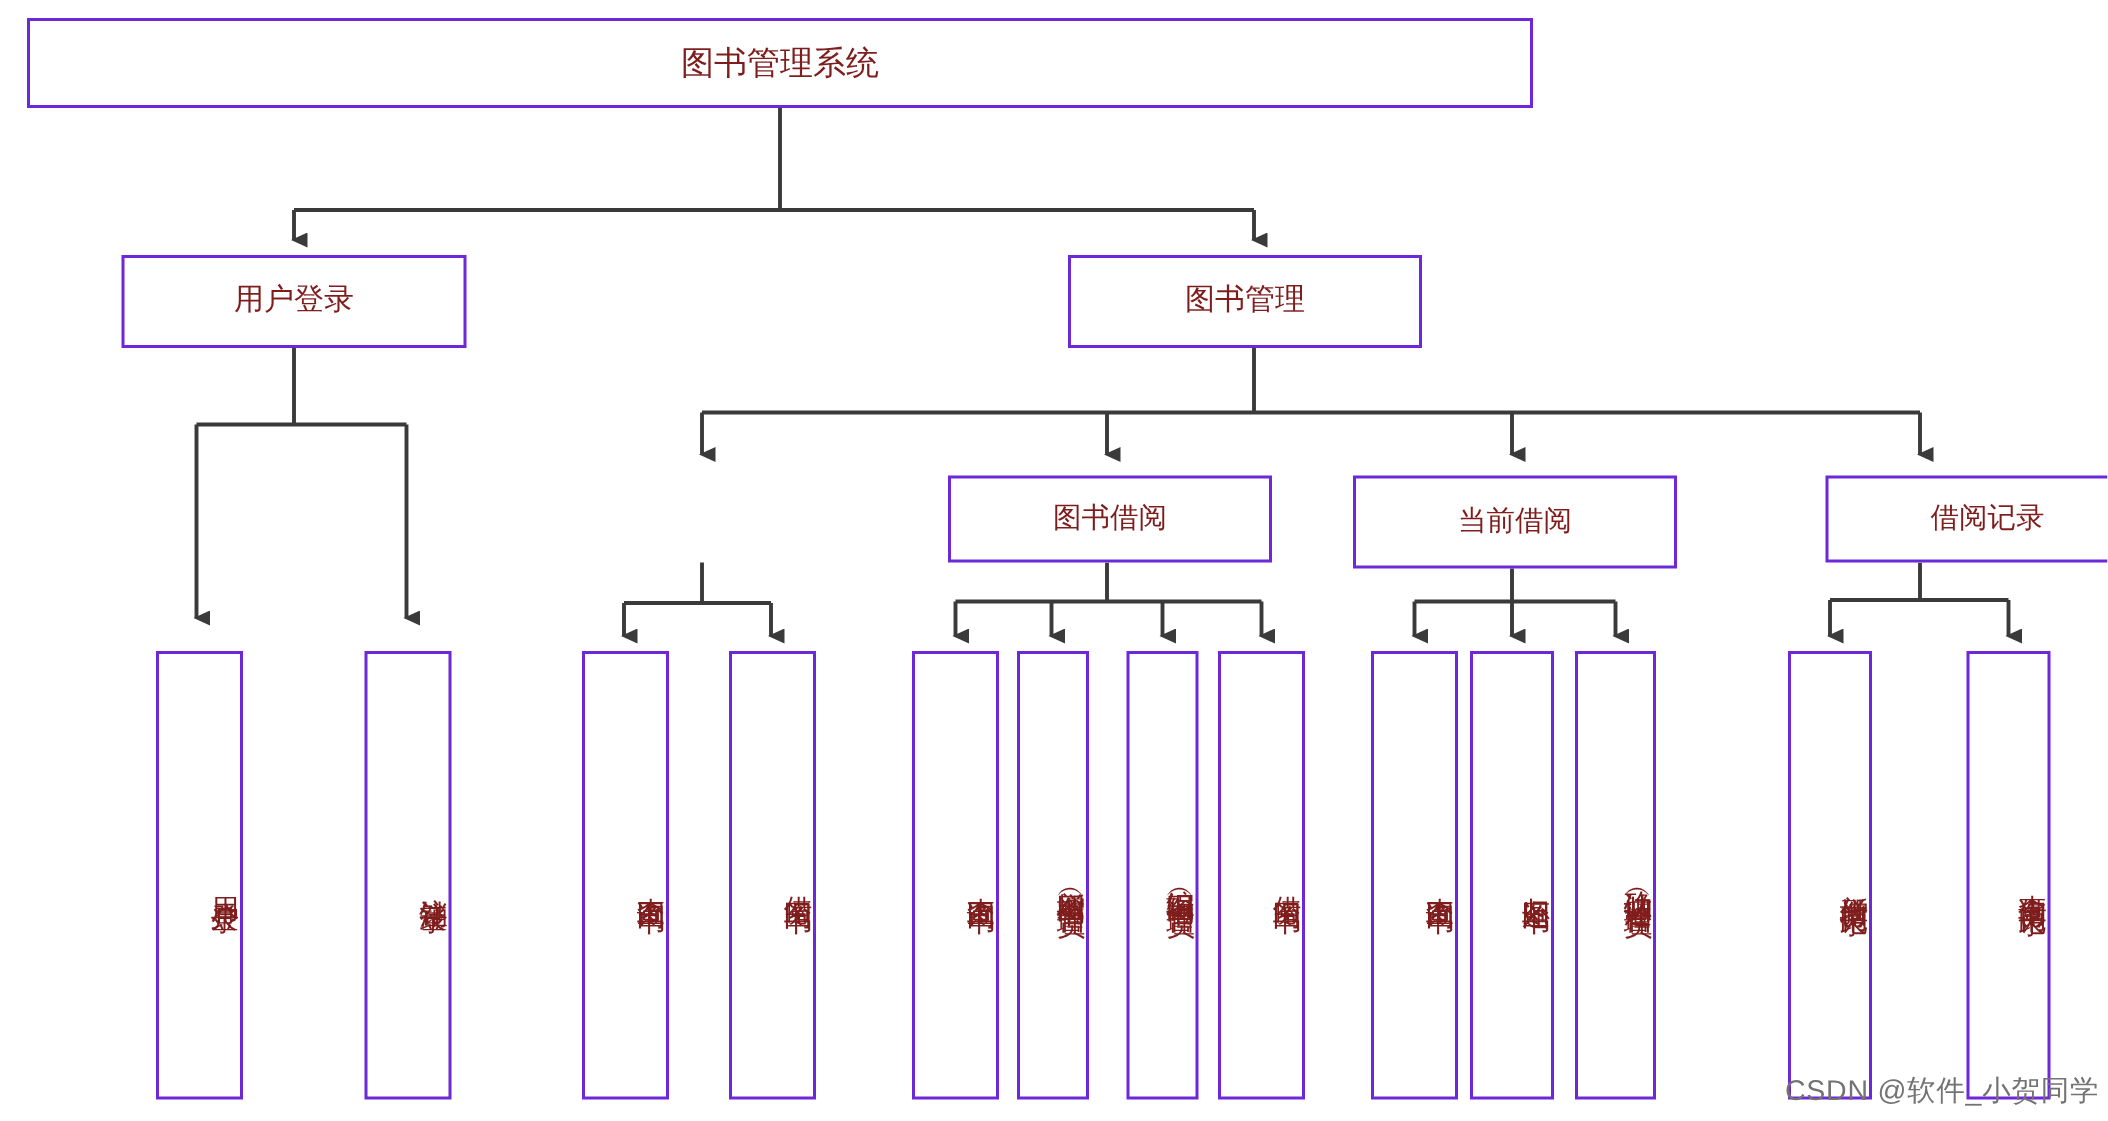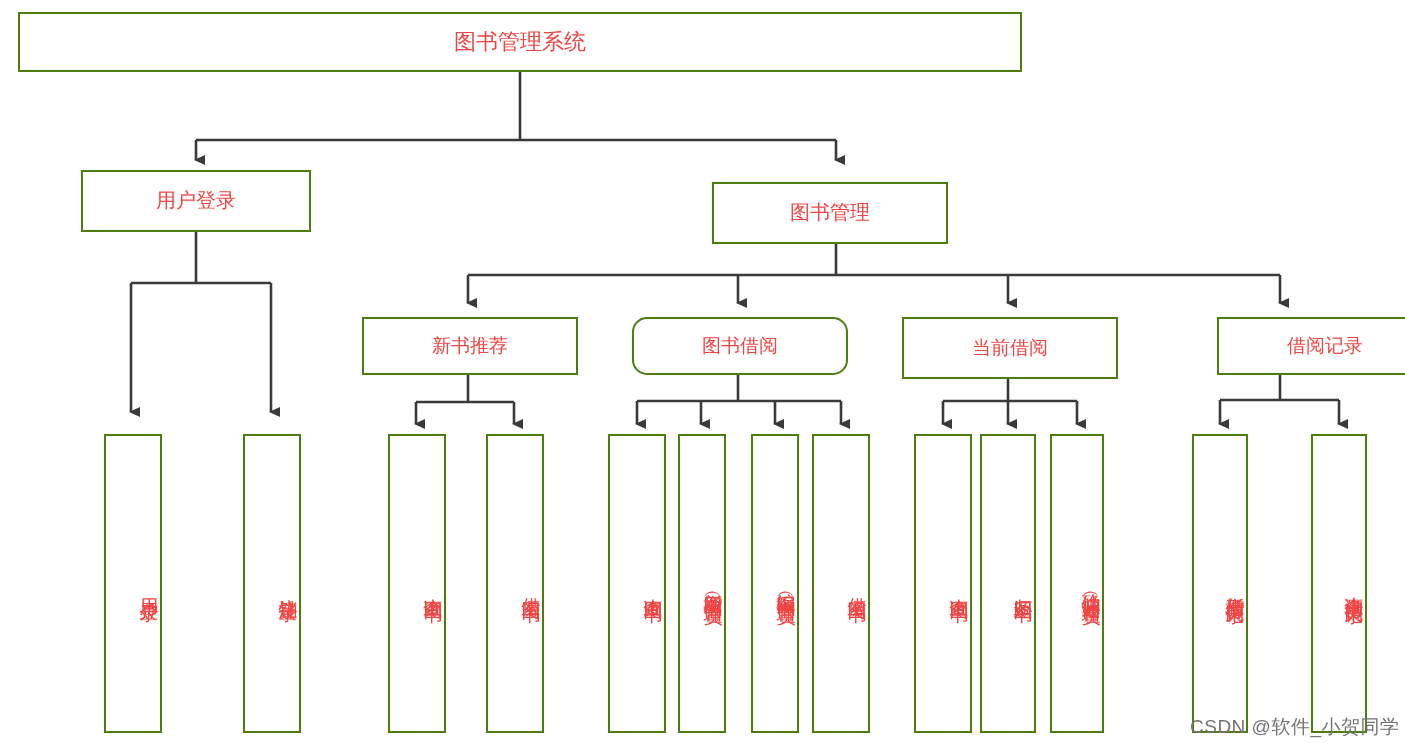"图书管理系统" .node { border: 2px solid #4d7c0f -> 2px solid #6d28d9; color: #ef4444 -> #7f1d1d }
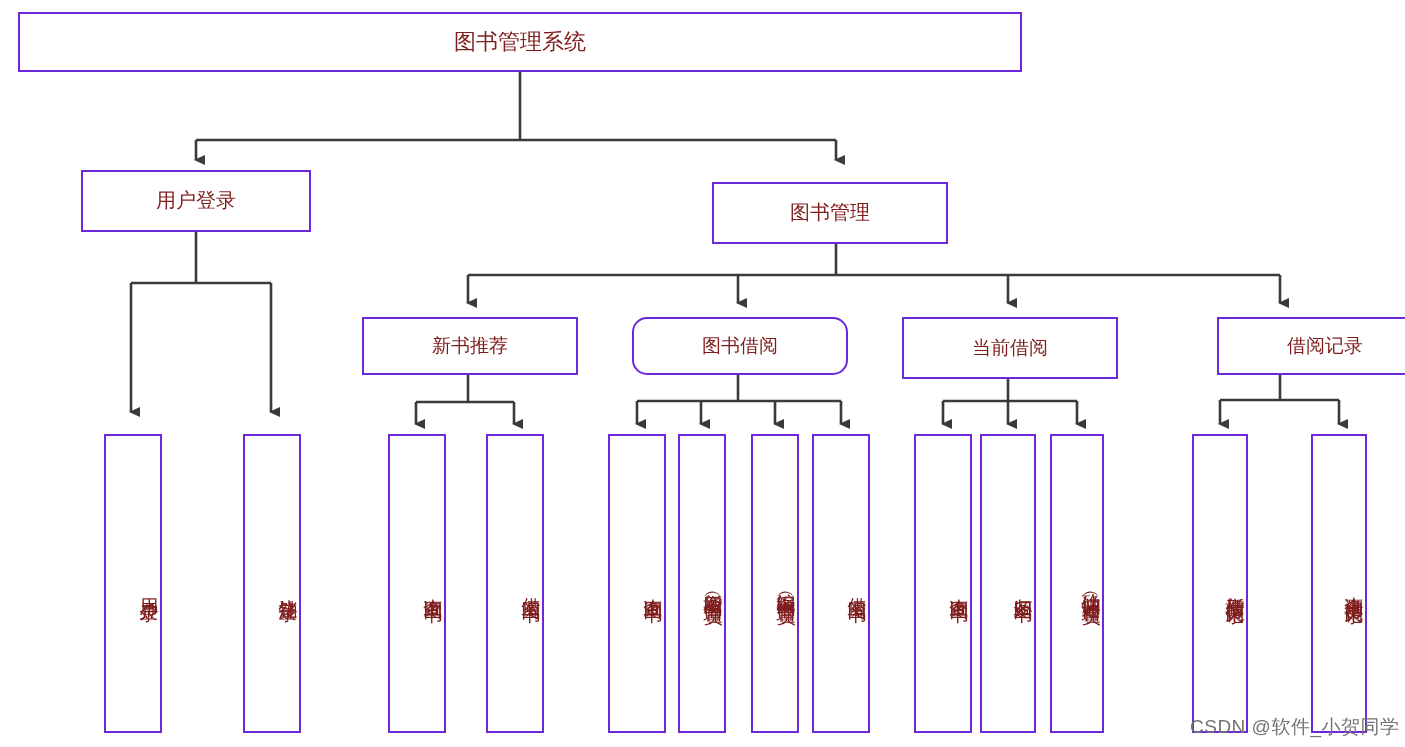"图书管理" div.node { top: 182px -> 170px }
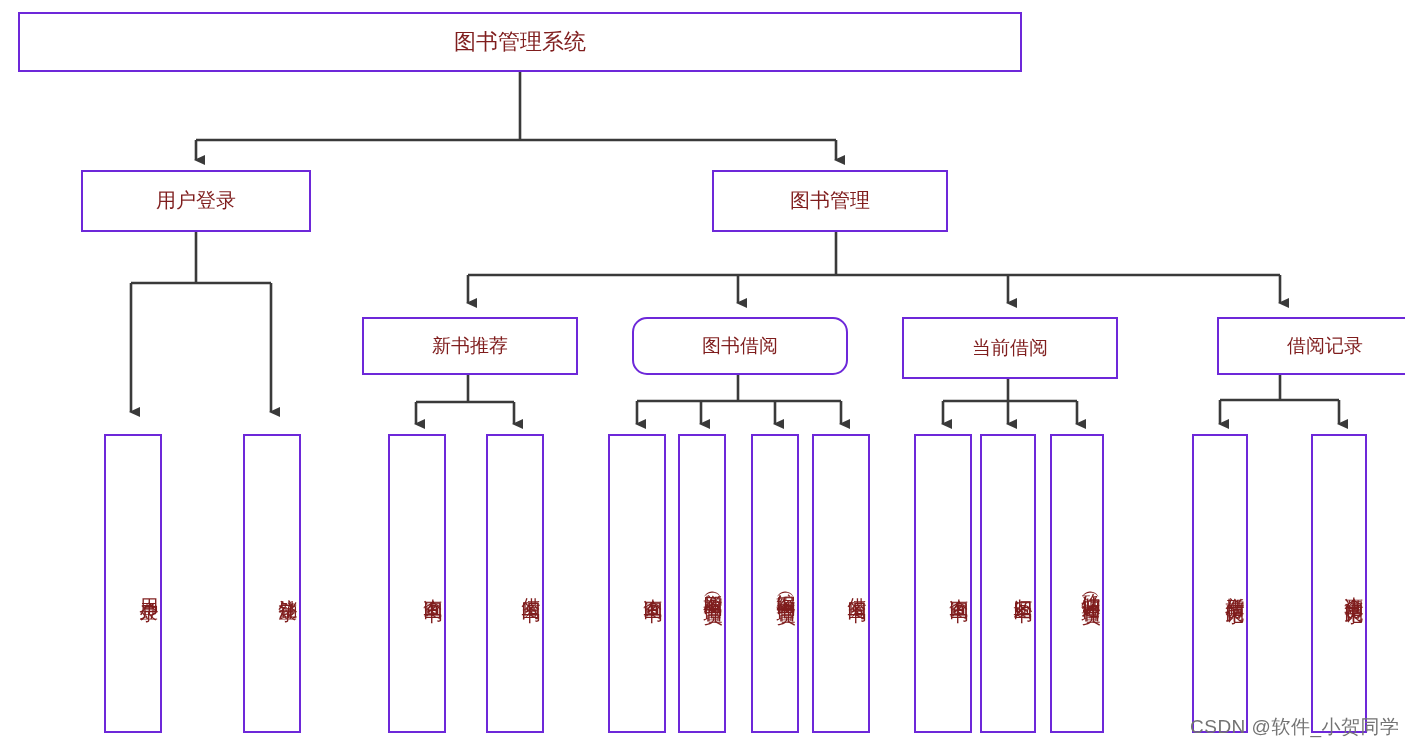"新书推荐" div.node { html: <div> <span>新书推荐</span> </div> -> none }
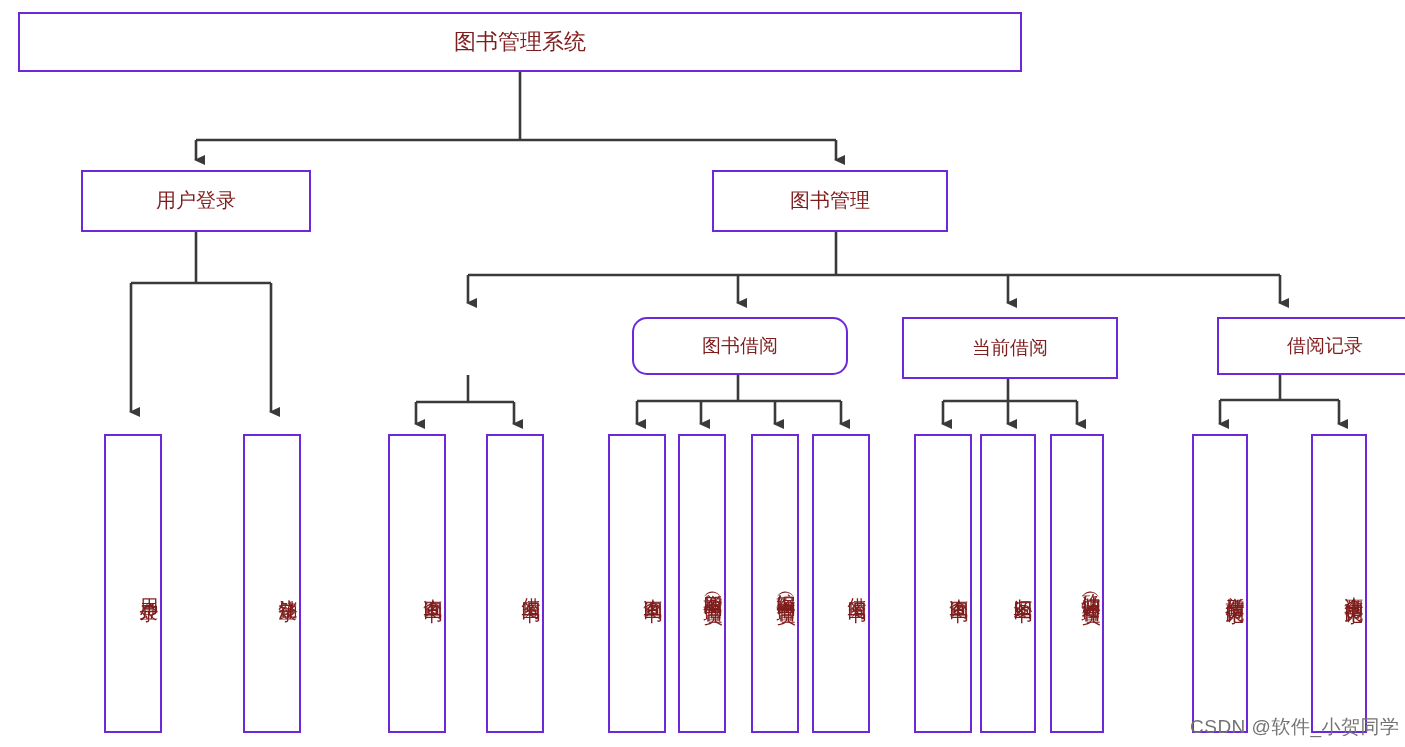"图书借阅" div.node { border-radius: 15px -> none }
